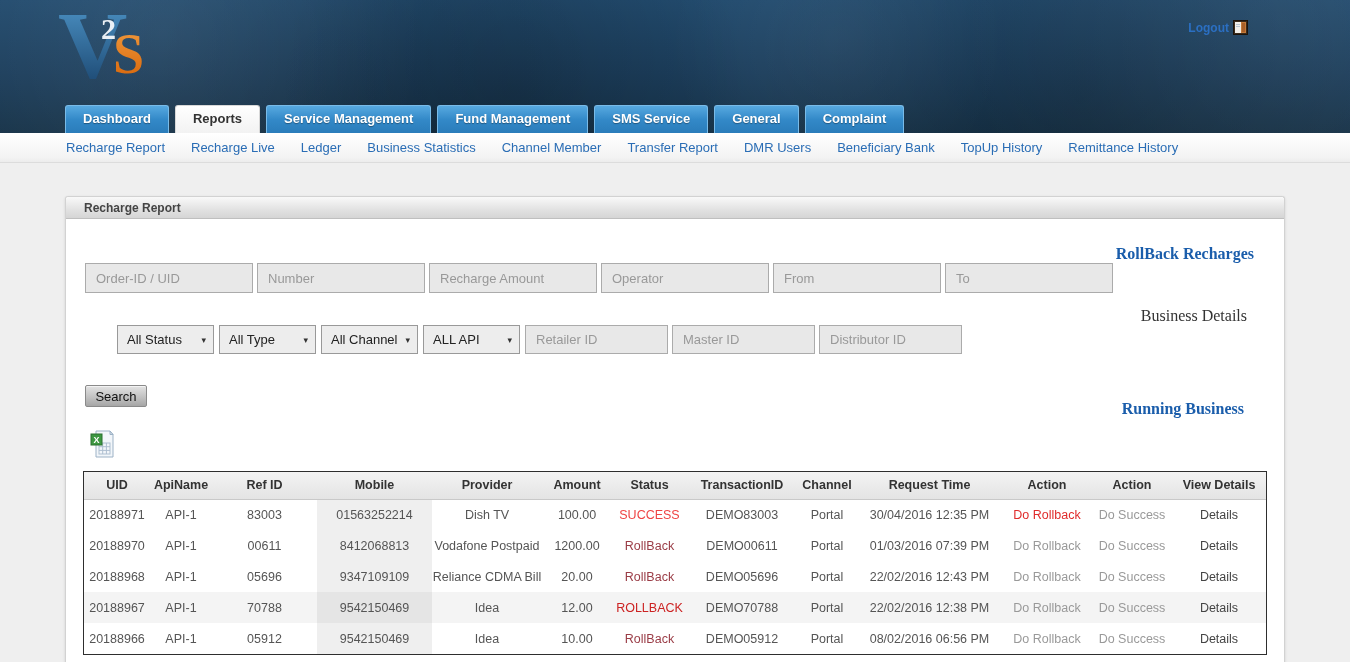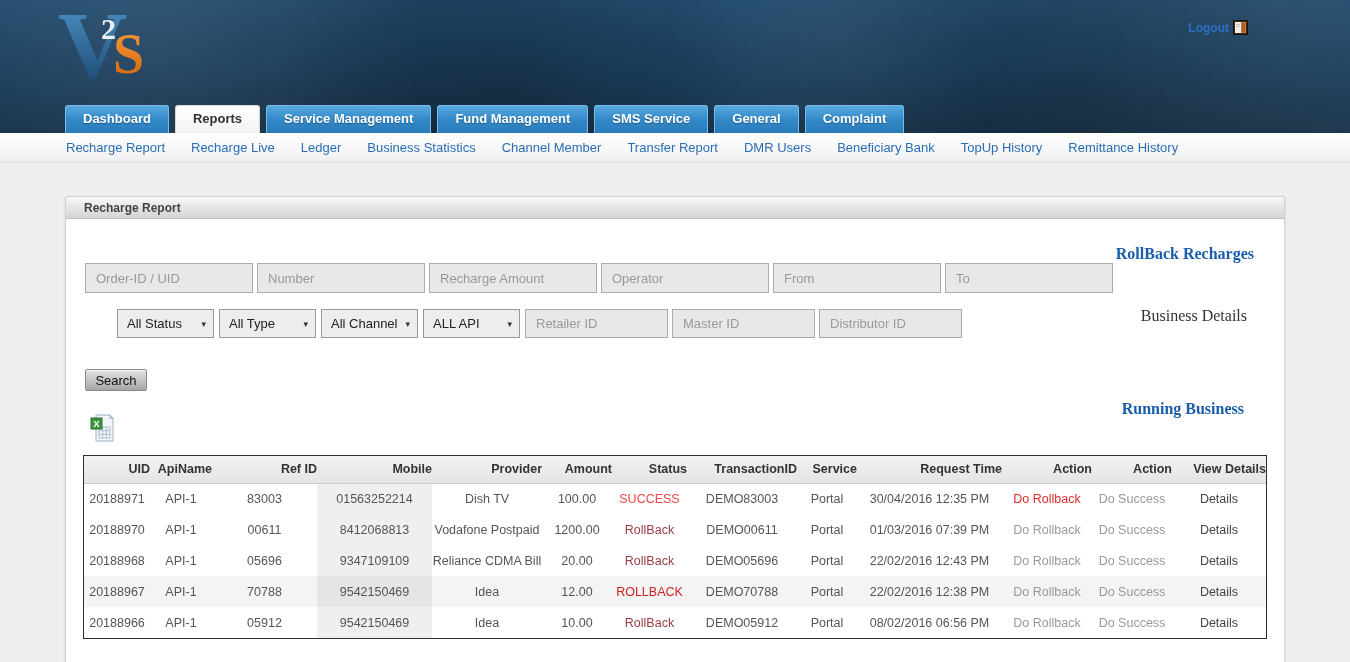"All Status" .row2 { margin-top: 16px -> 32px }
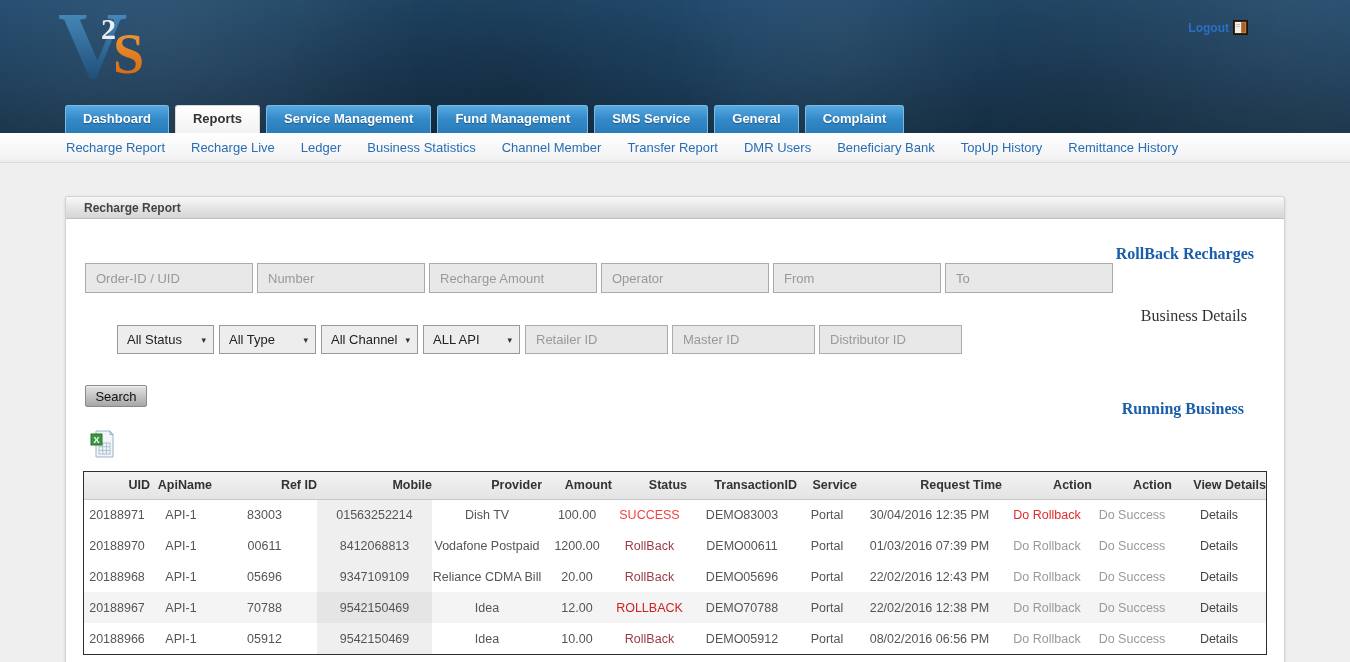"UID" th { text-align: right -> center }
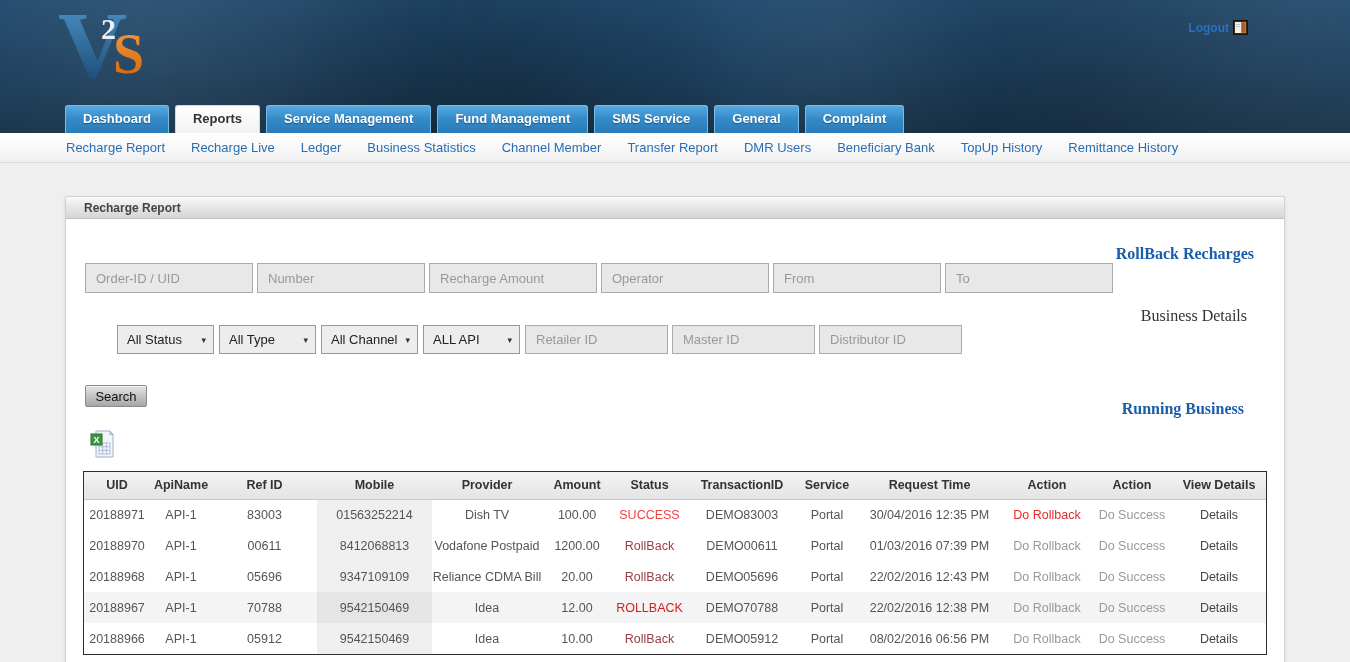"Service" th { text: Service -> Channel }
